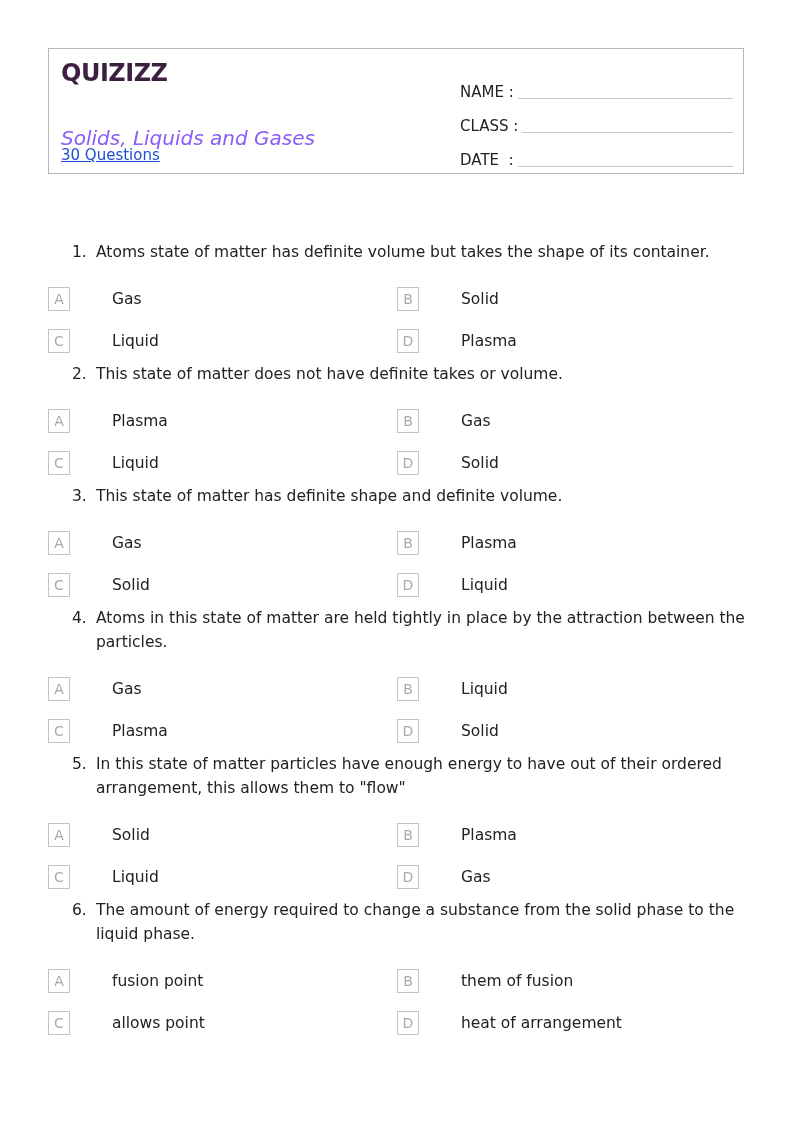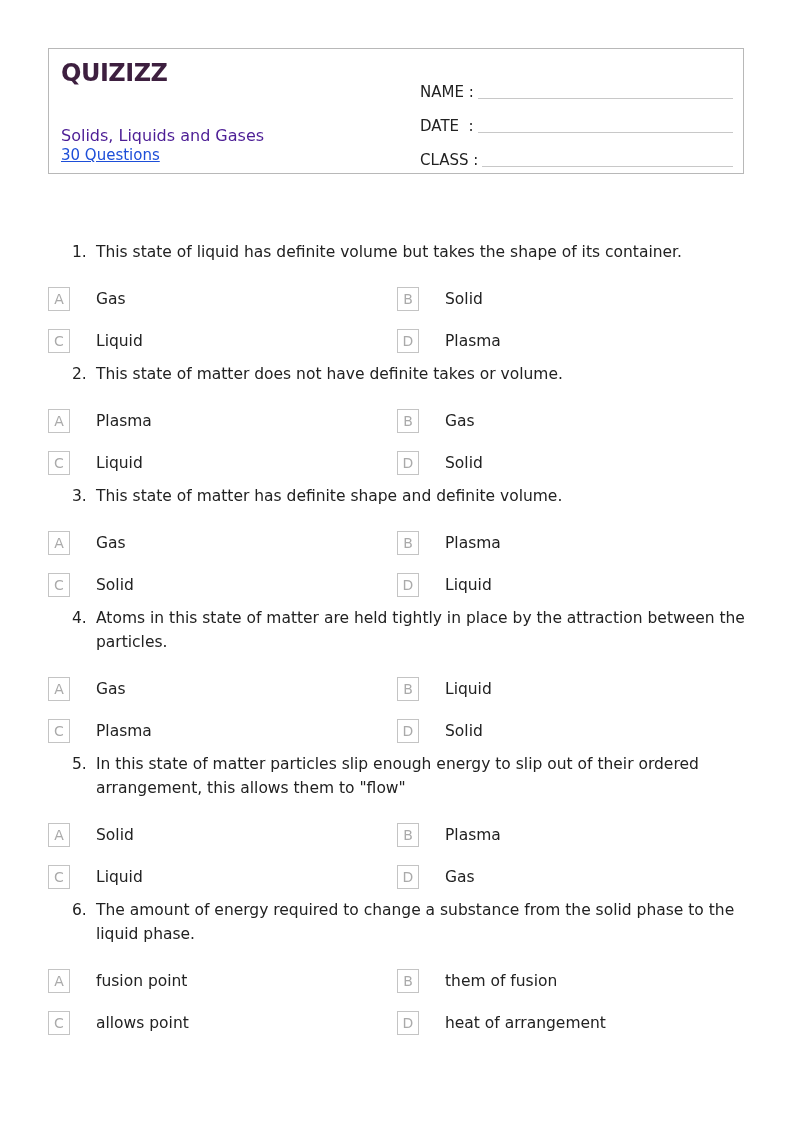"NAME :" .field-label { margin-left: none -> 40px }
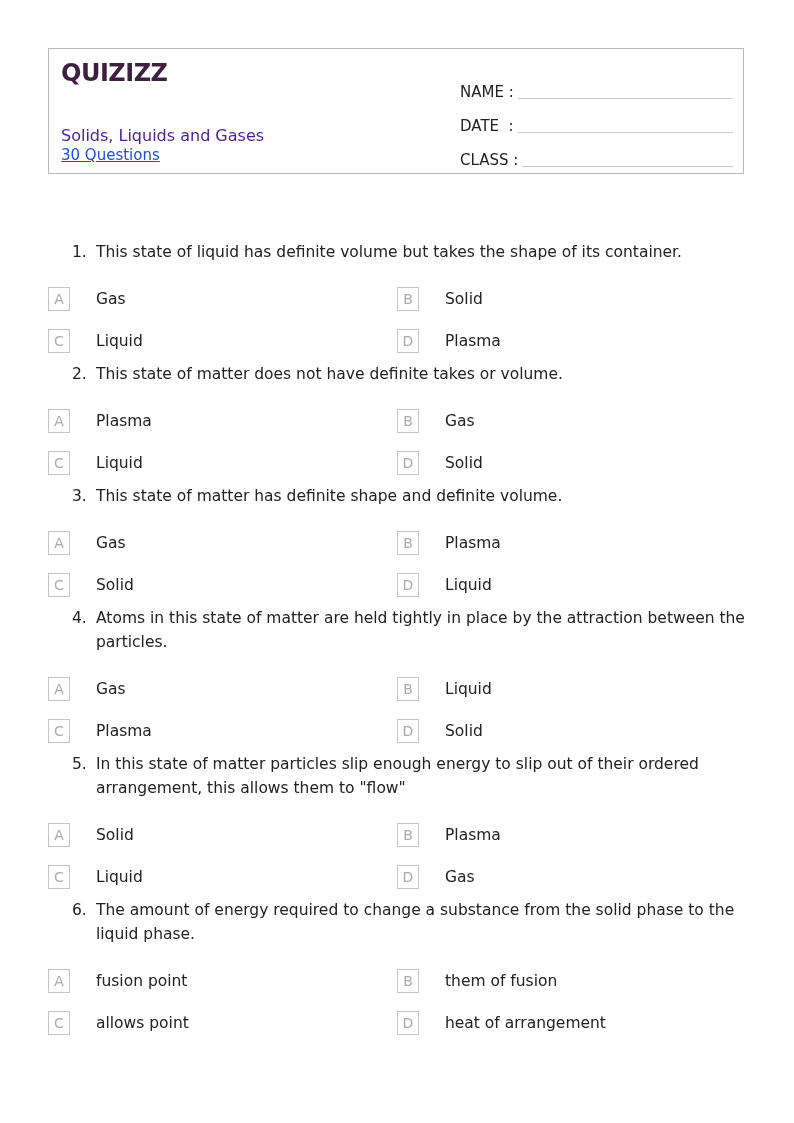"Solids, Liquids and Gases" .ws-title { color: #4c1d95 -> #8b5cf6; font-size: 16px -> 20px; font-style: none -> italic }
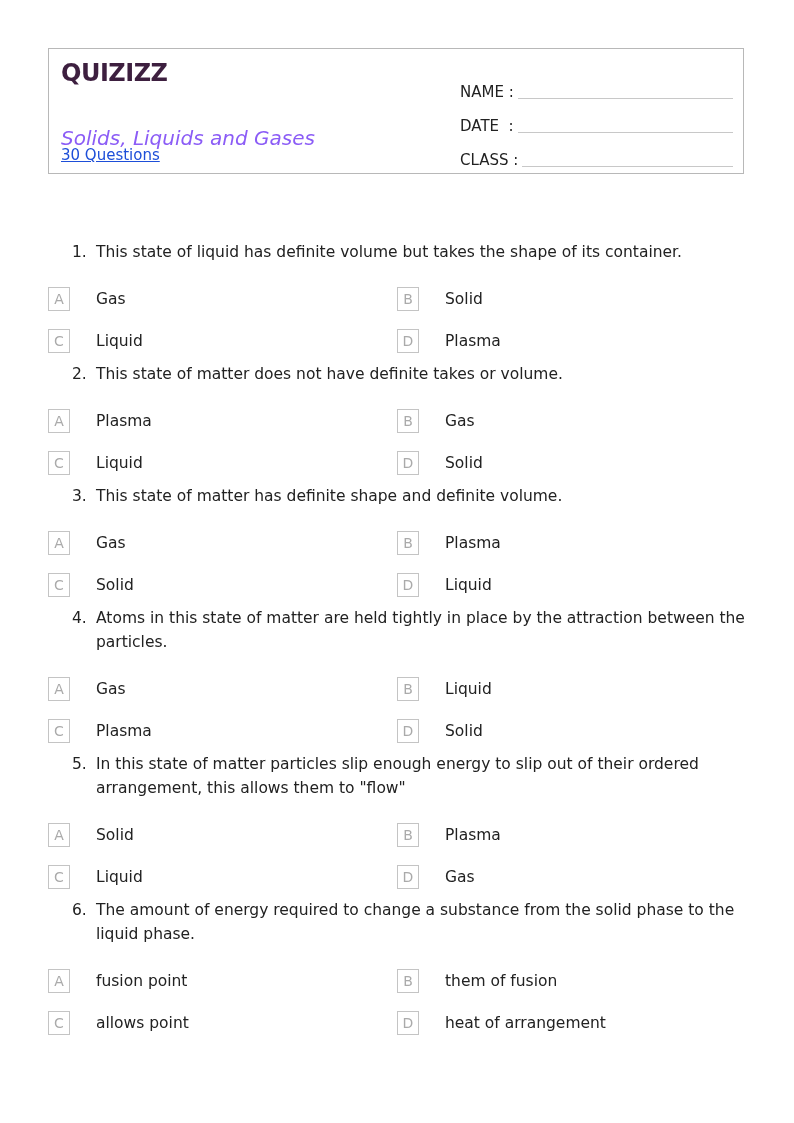"DATE :" div.field { order: before "CLASS :" -> after "CLASS :" }
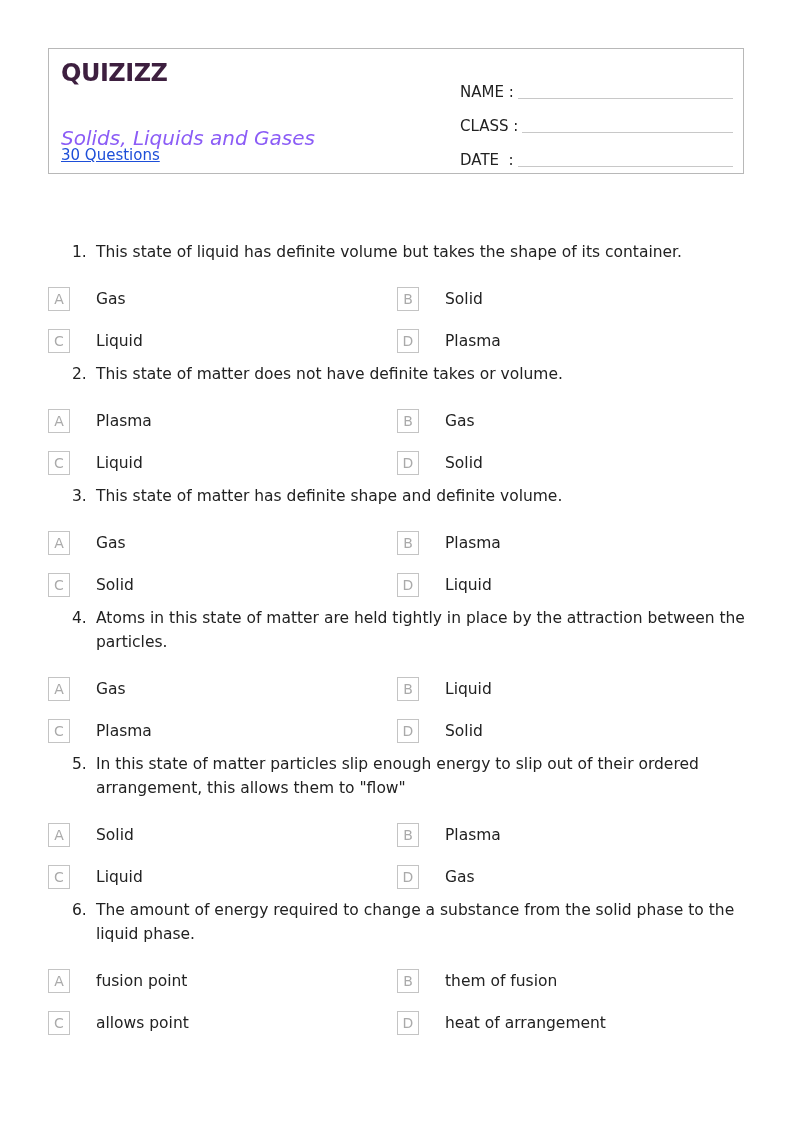"This state of liquid has" div.q-text { text: This state of liquid -> Atoms state of matter }
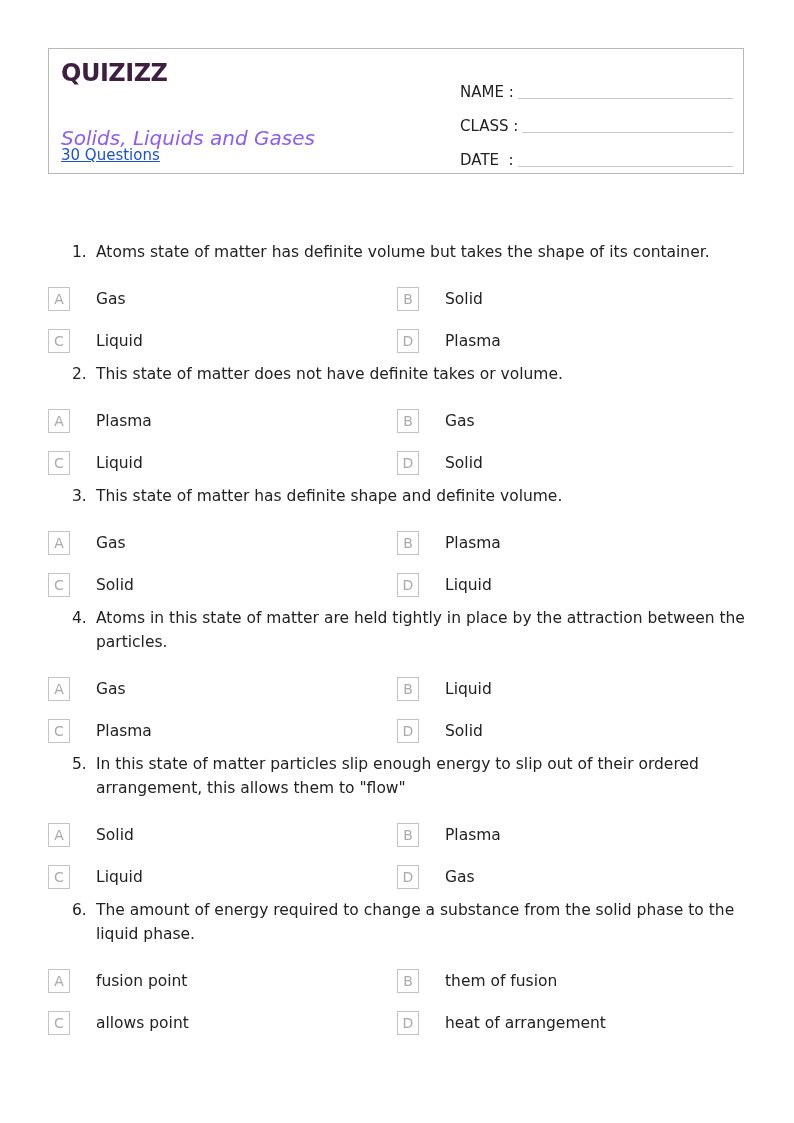"Gas" .opt-text { margin-left: 26px -> 42px }
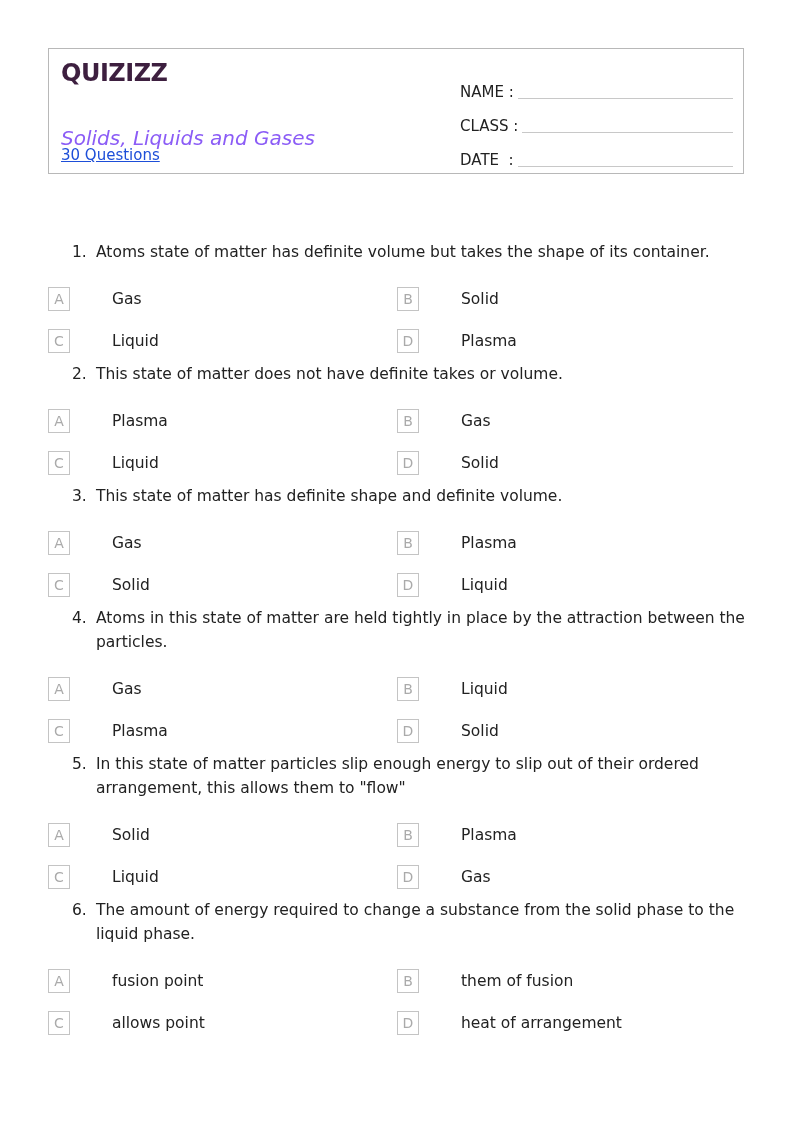"In this state of matter" div.q-text { text: slip enough energy to slip -> have enough energy to have }
